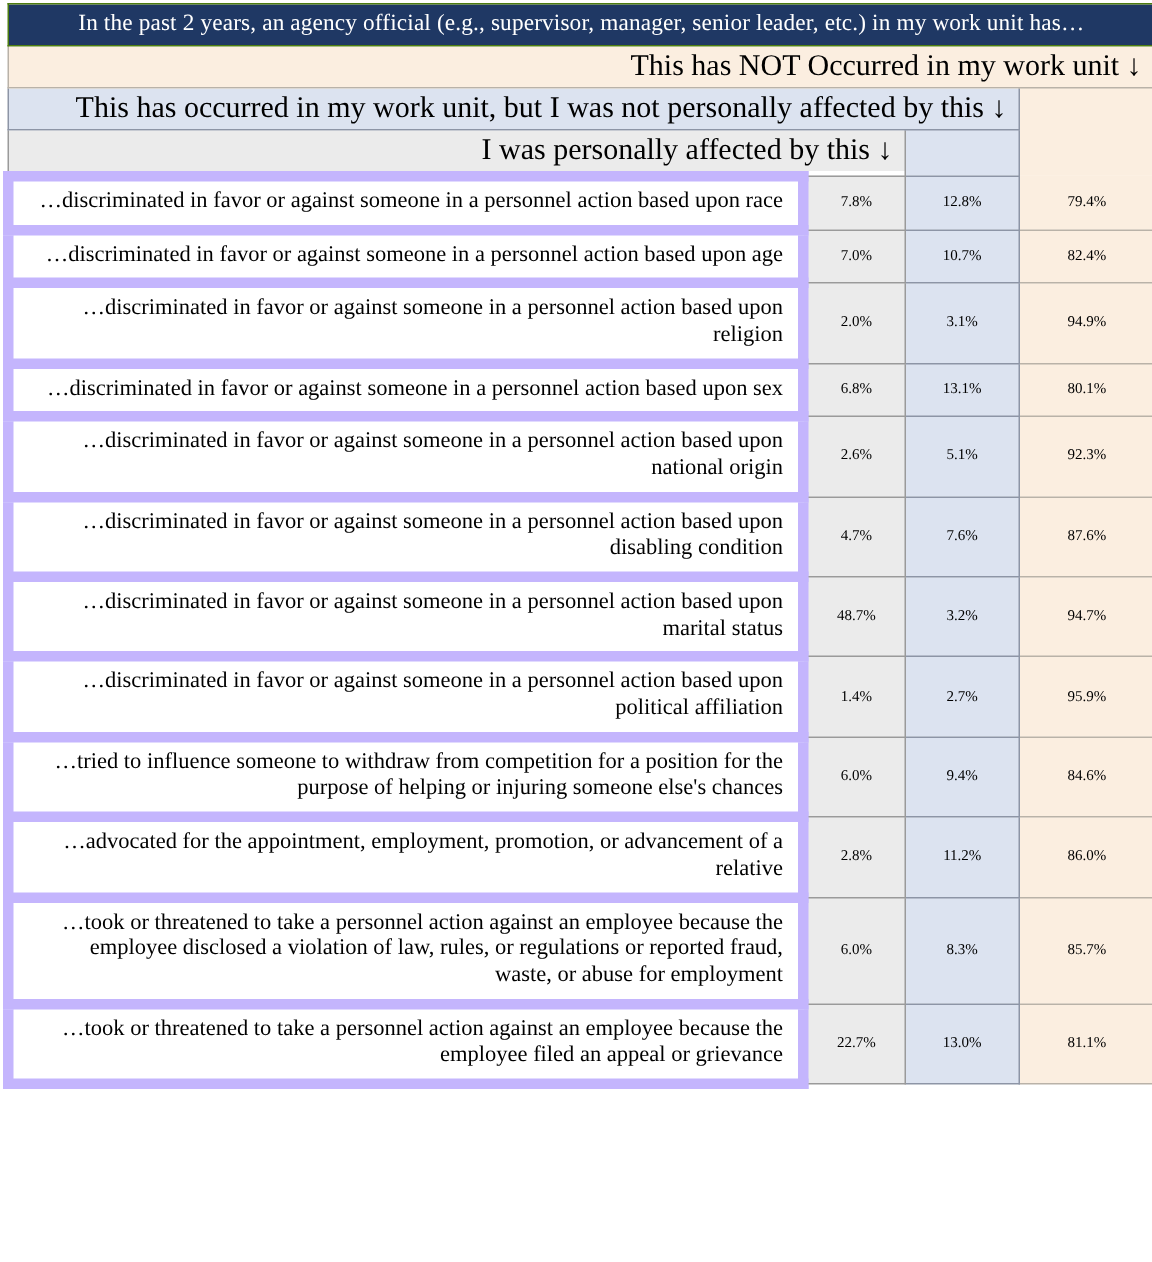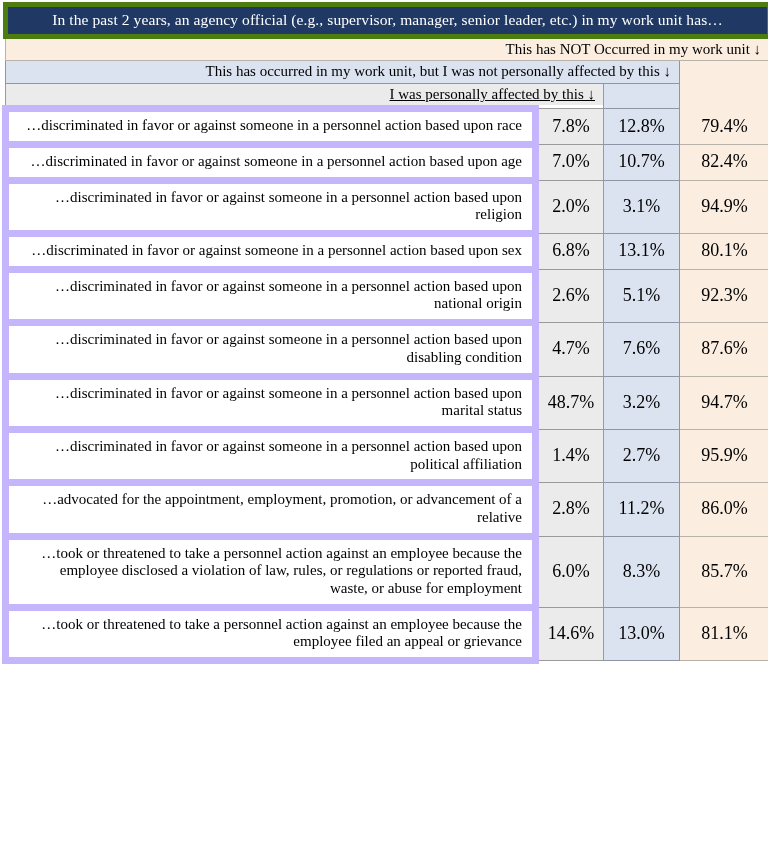"In the past 2 years," td.title-bar { border: 5px solid #4d7c0f -> 1px solid #4d7c0f }
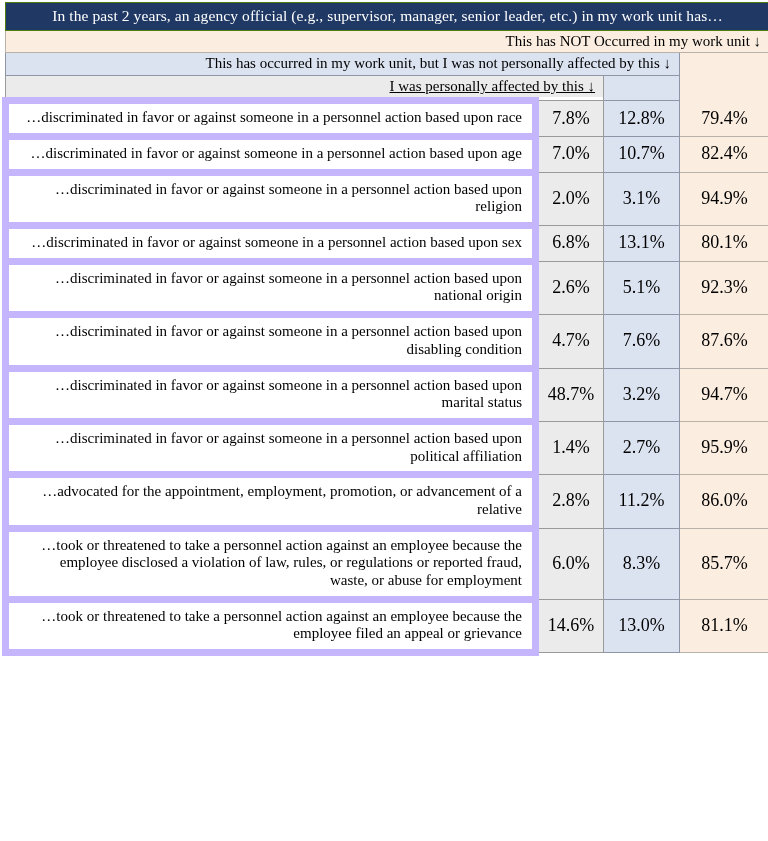"This has NOT Occurred in" td.hdr { font-size: 15px -> 20px }
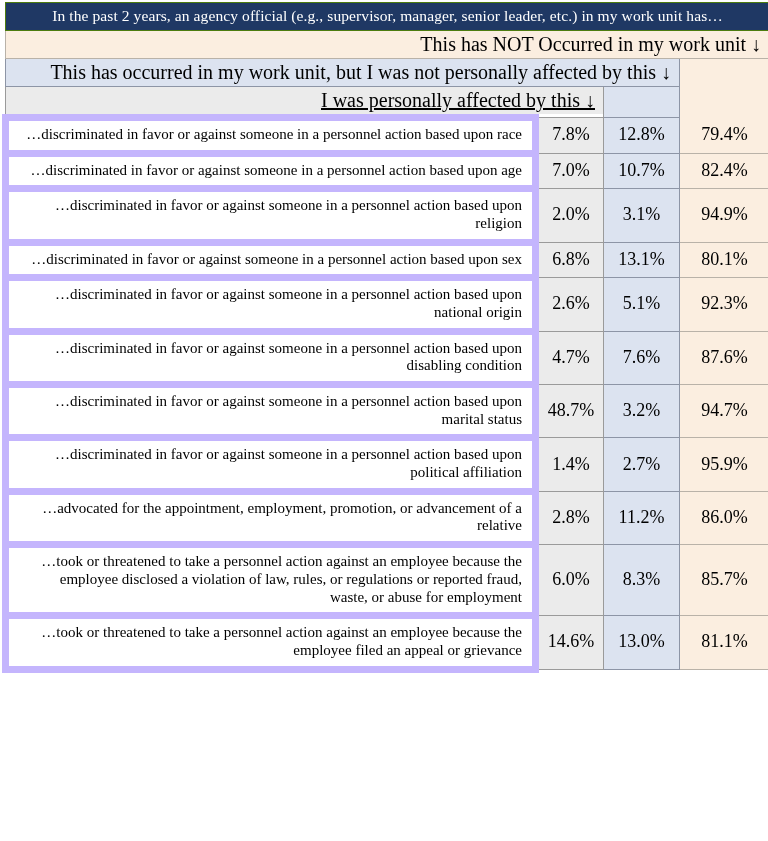"I was personally affected by" td.hdr-pers { text-decoration: underline -> none }
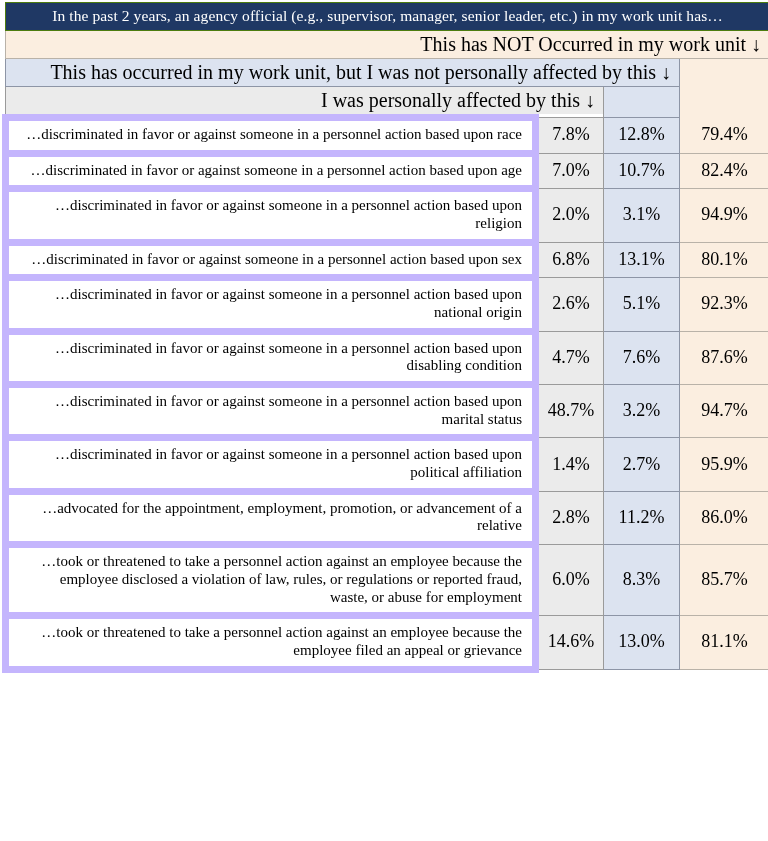"7.8%" td.val { font-size: 18px -> 10px }
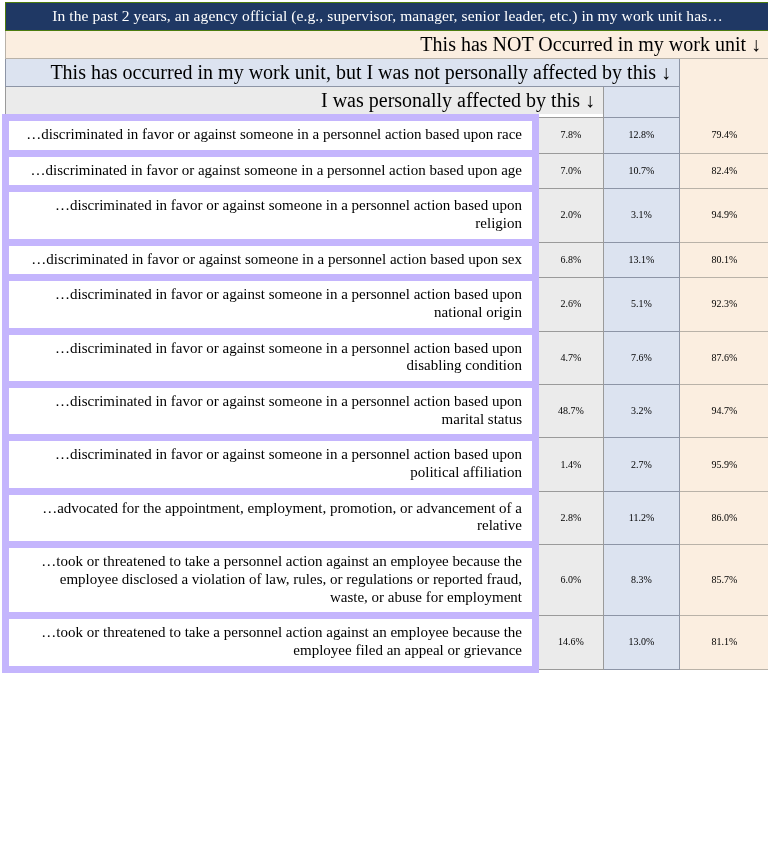"…tried to influence someone to" tr { html: none -> <tr> <td>…tried to influence someone to withdraw from competition for a position for the purpose of helping or injuring someone else's chances</td> <td>6.0%</td> <td>9.4%</td> <td>84.6%</td> </tr> }
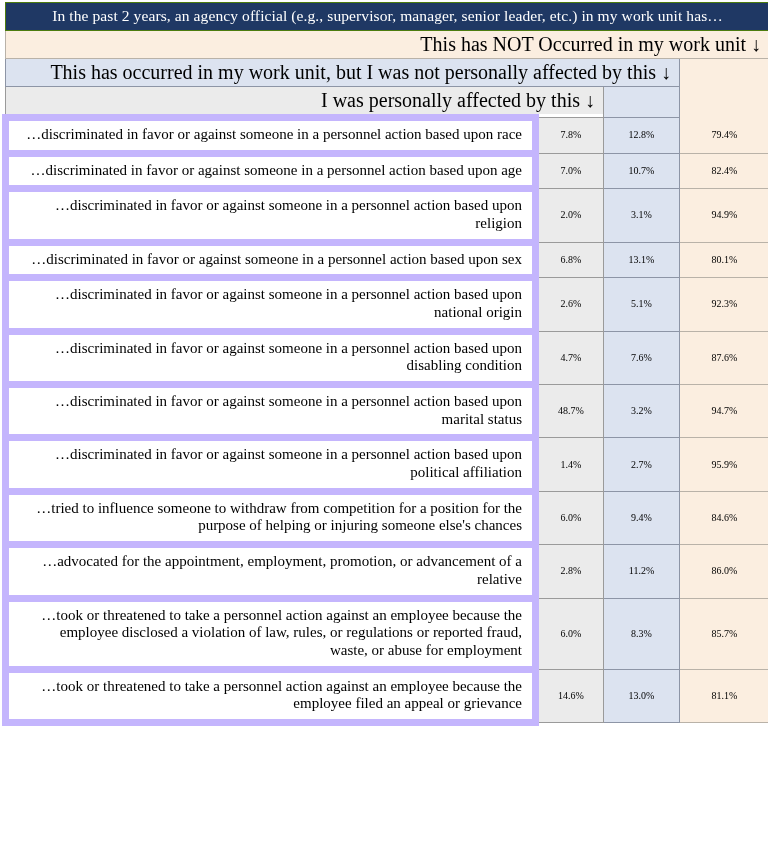"14.6%" td.val { text: 14.6% -> 22.7% }
